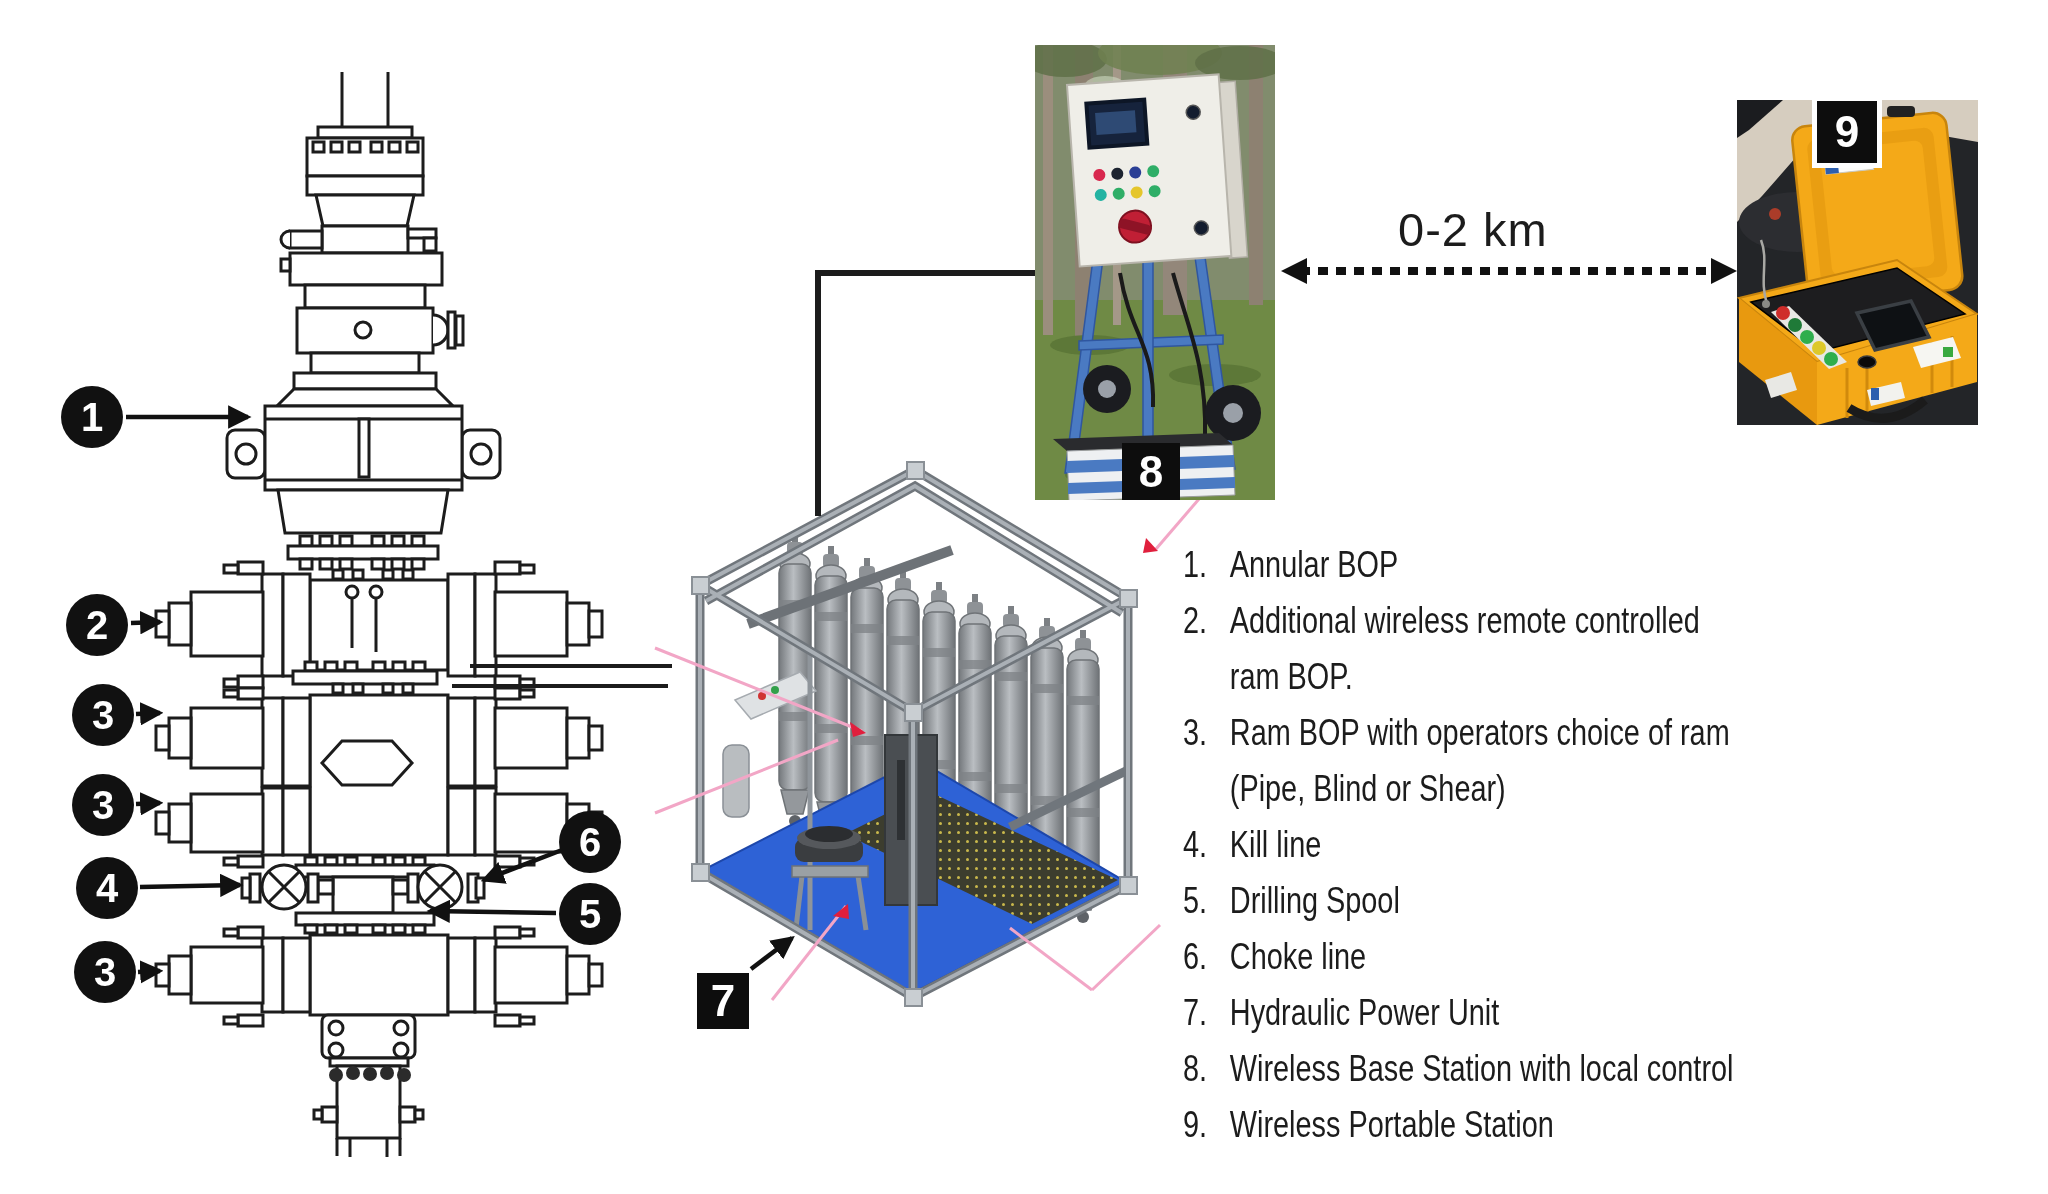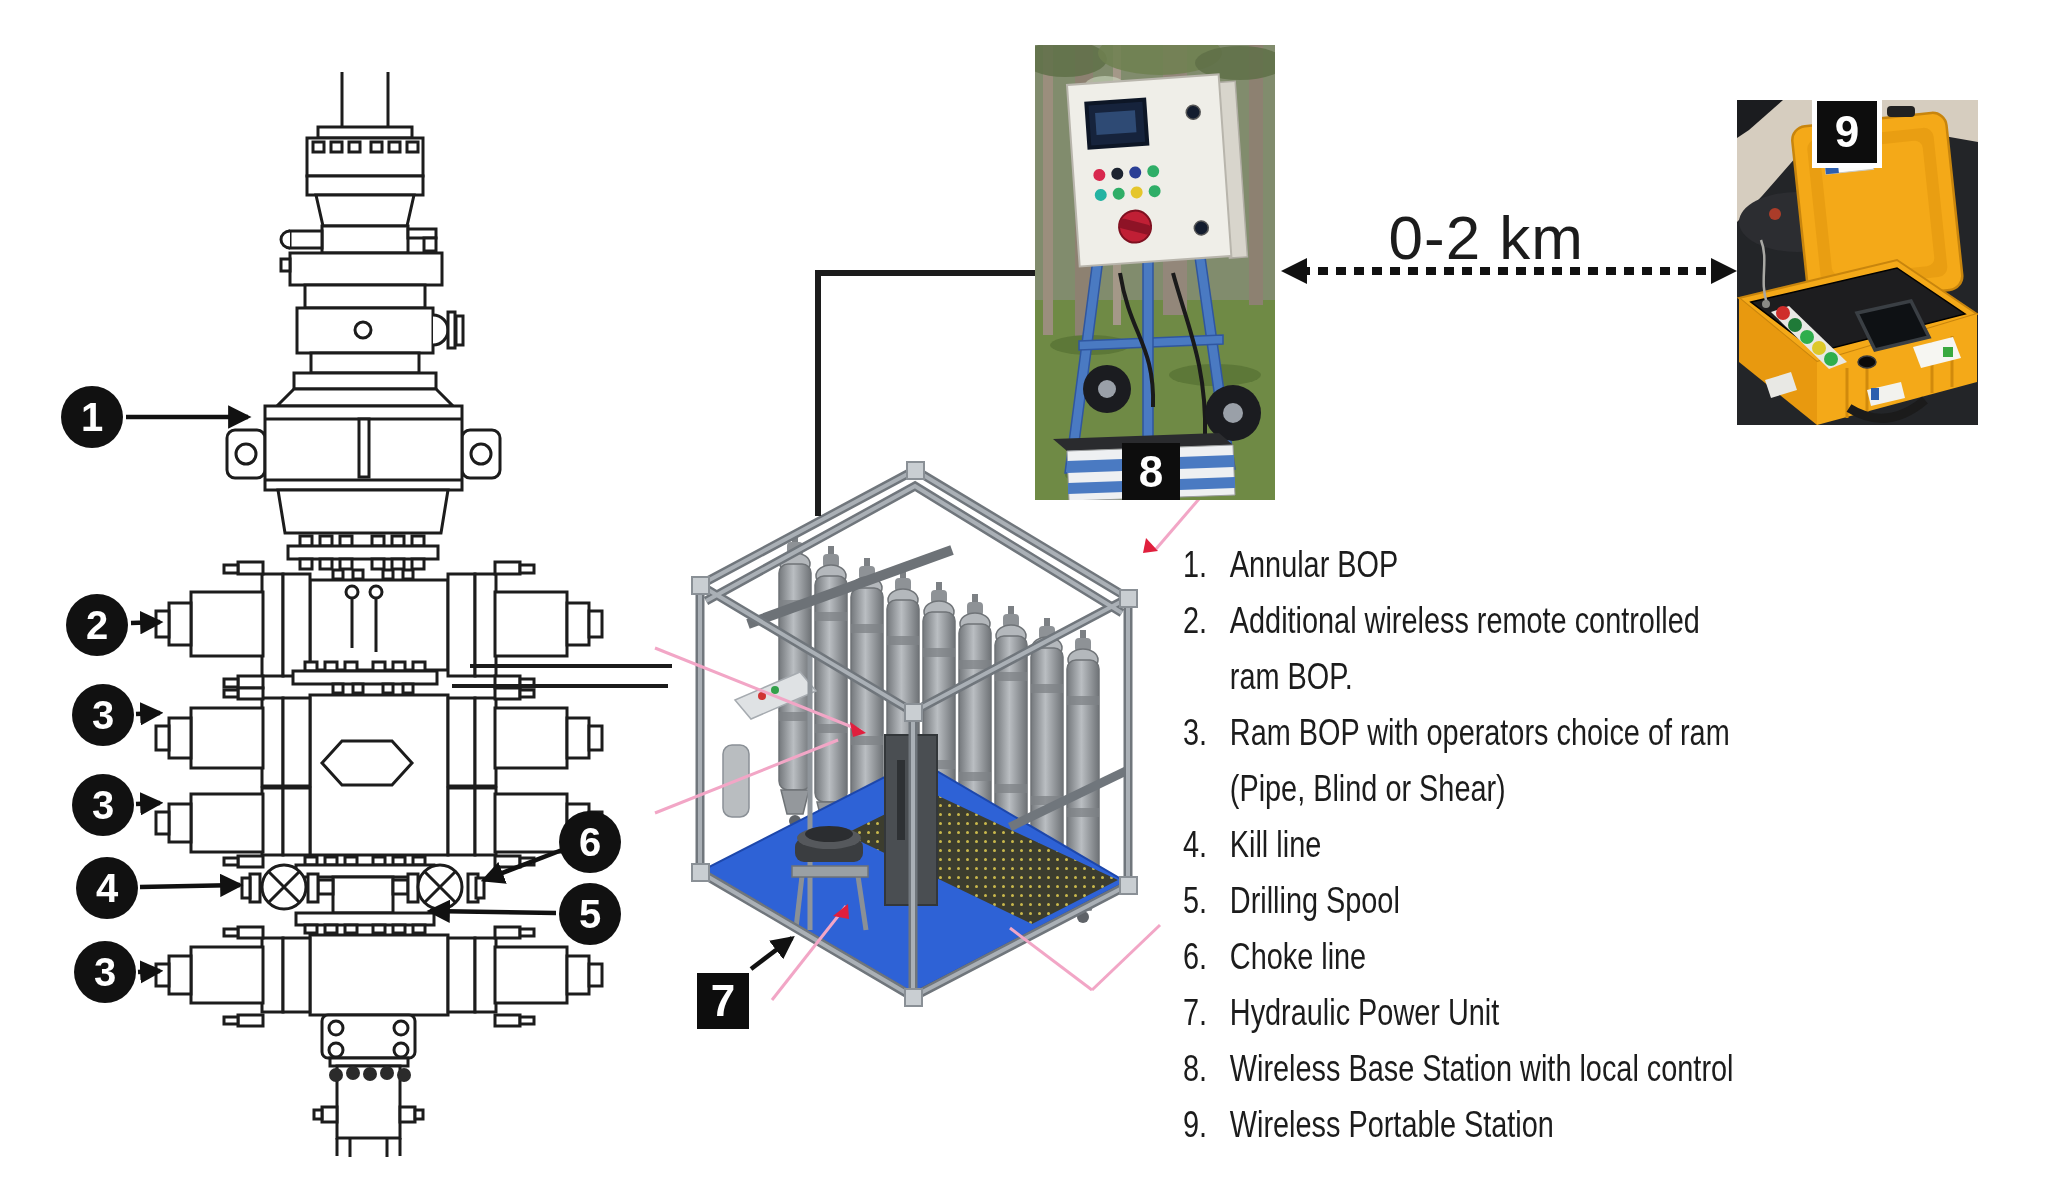"0-2 km" .distance { font-size: 62px -> 47px; left: 1344px -> 1398px; text-align: right -> left }
